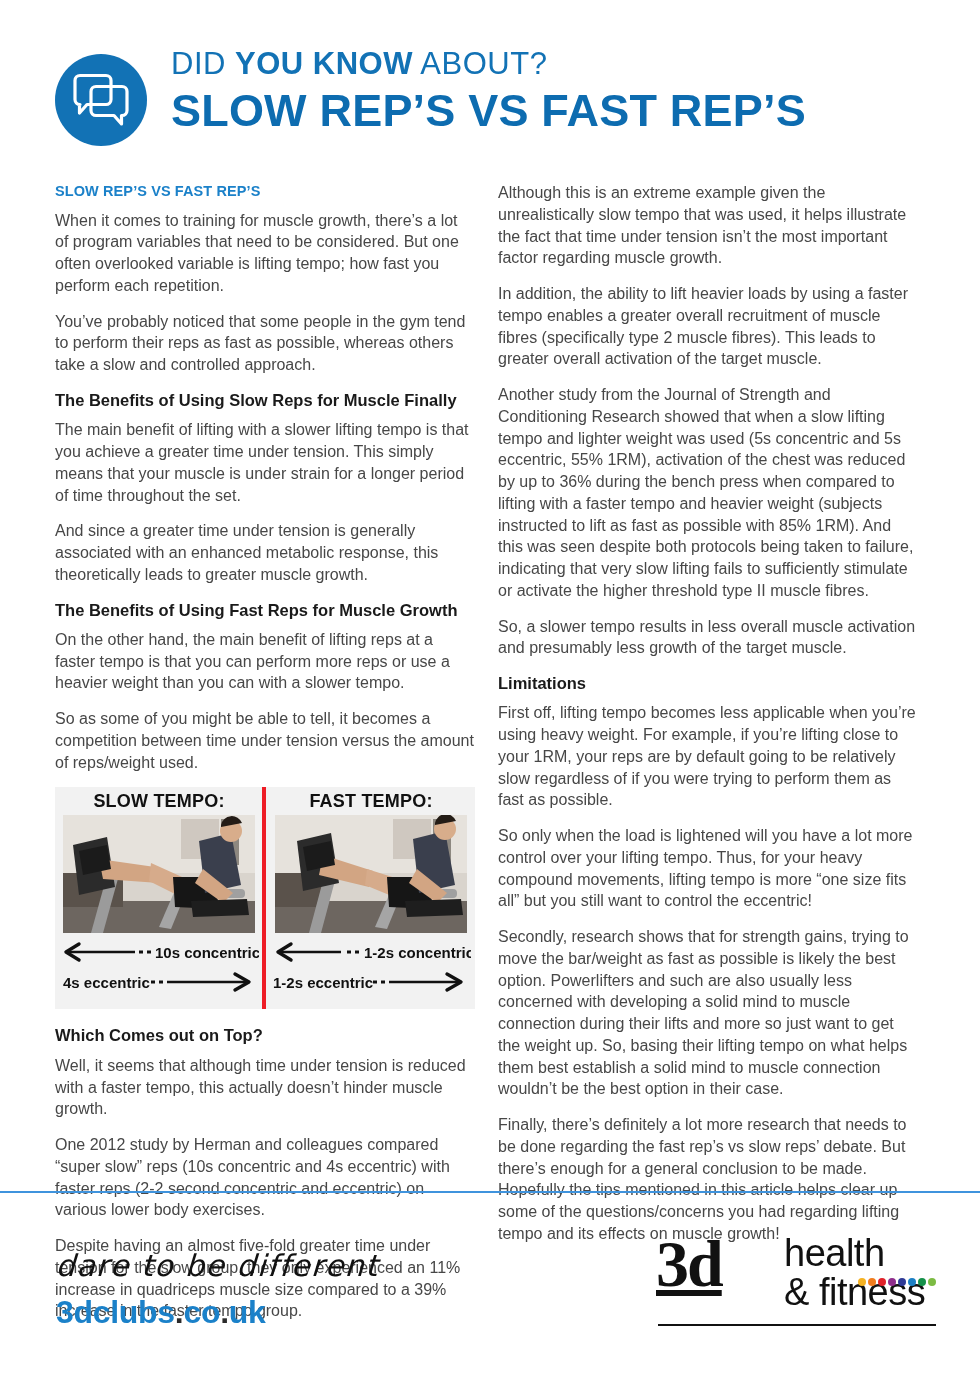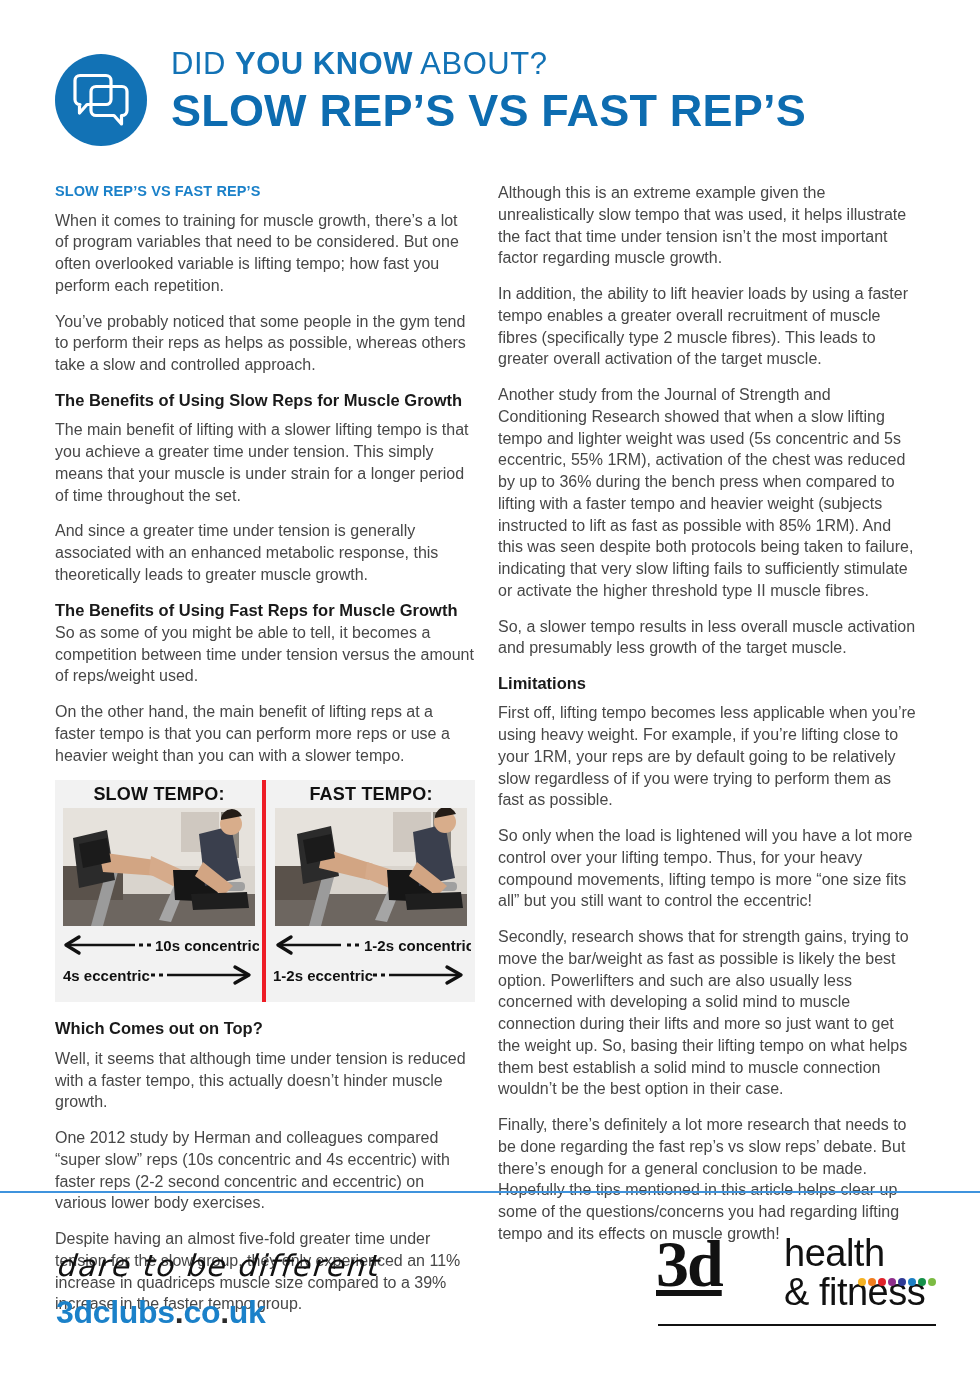"You’ve probably noticed that some" p.body { text: helps -> fast }
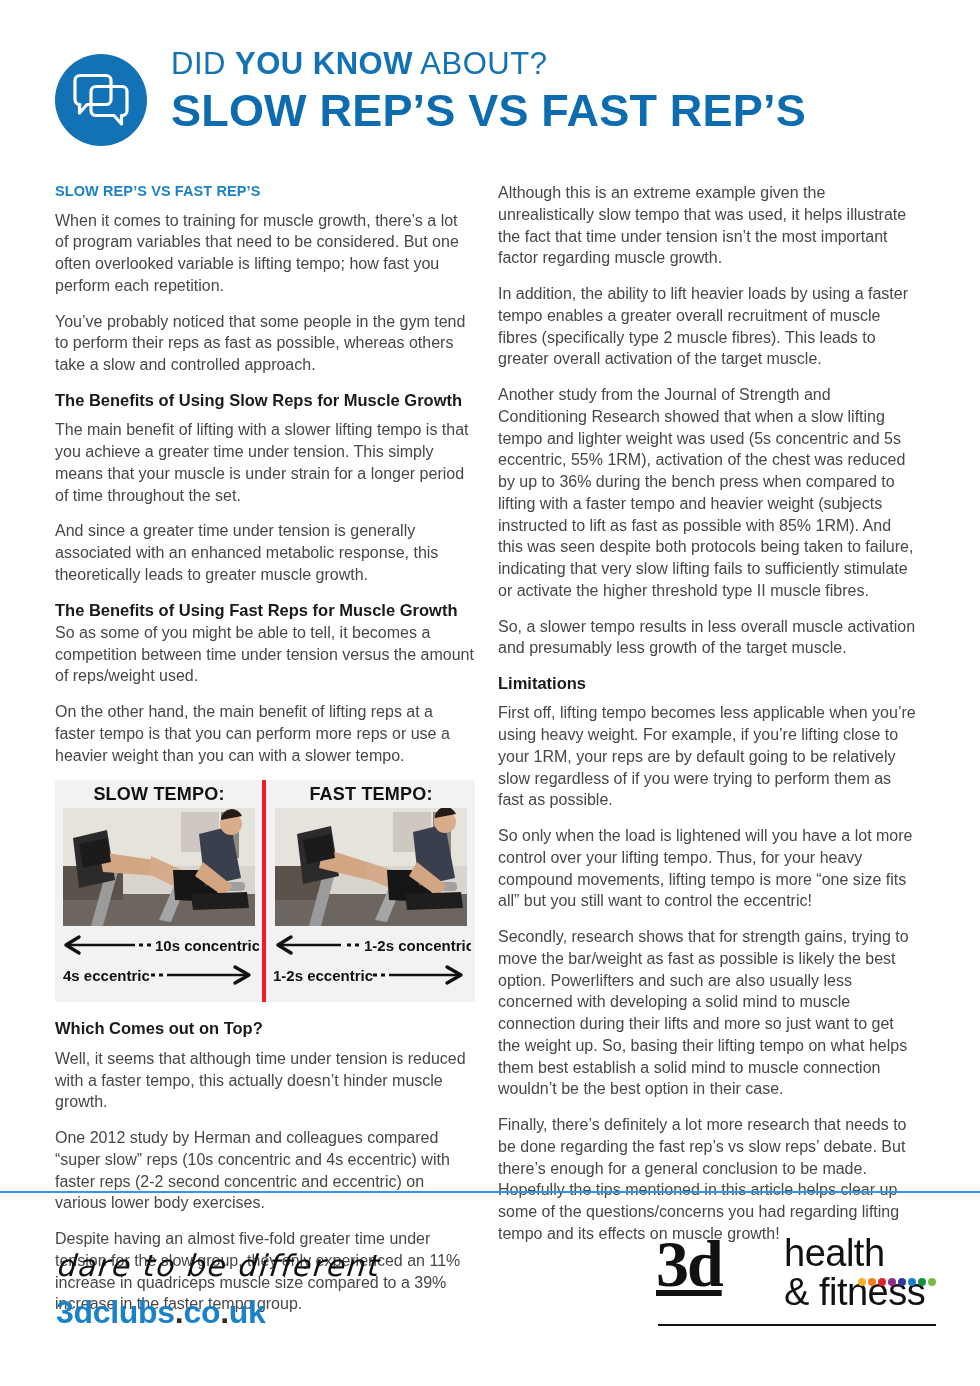"The Benefits of Using Slow" h3.sub { text: Growth -> Finally }
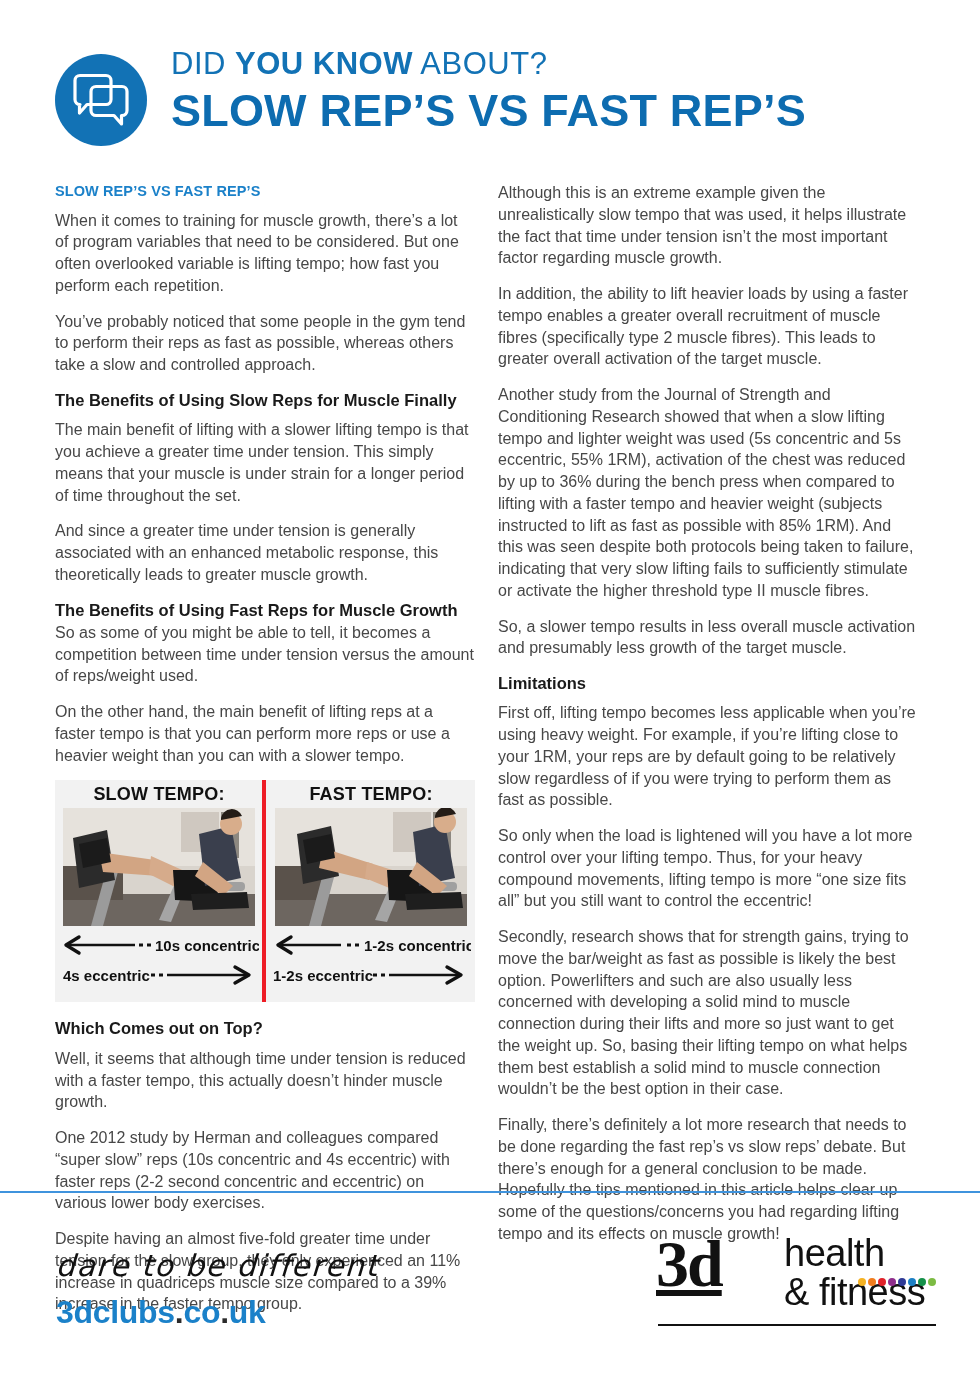"So as some of you" p.body { order: before "On the other hand, the" -> after "On the other hand, the" }
